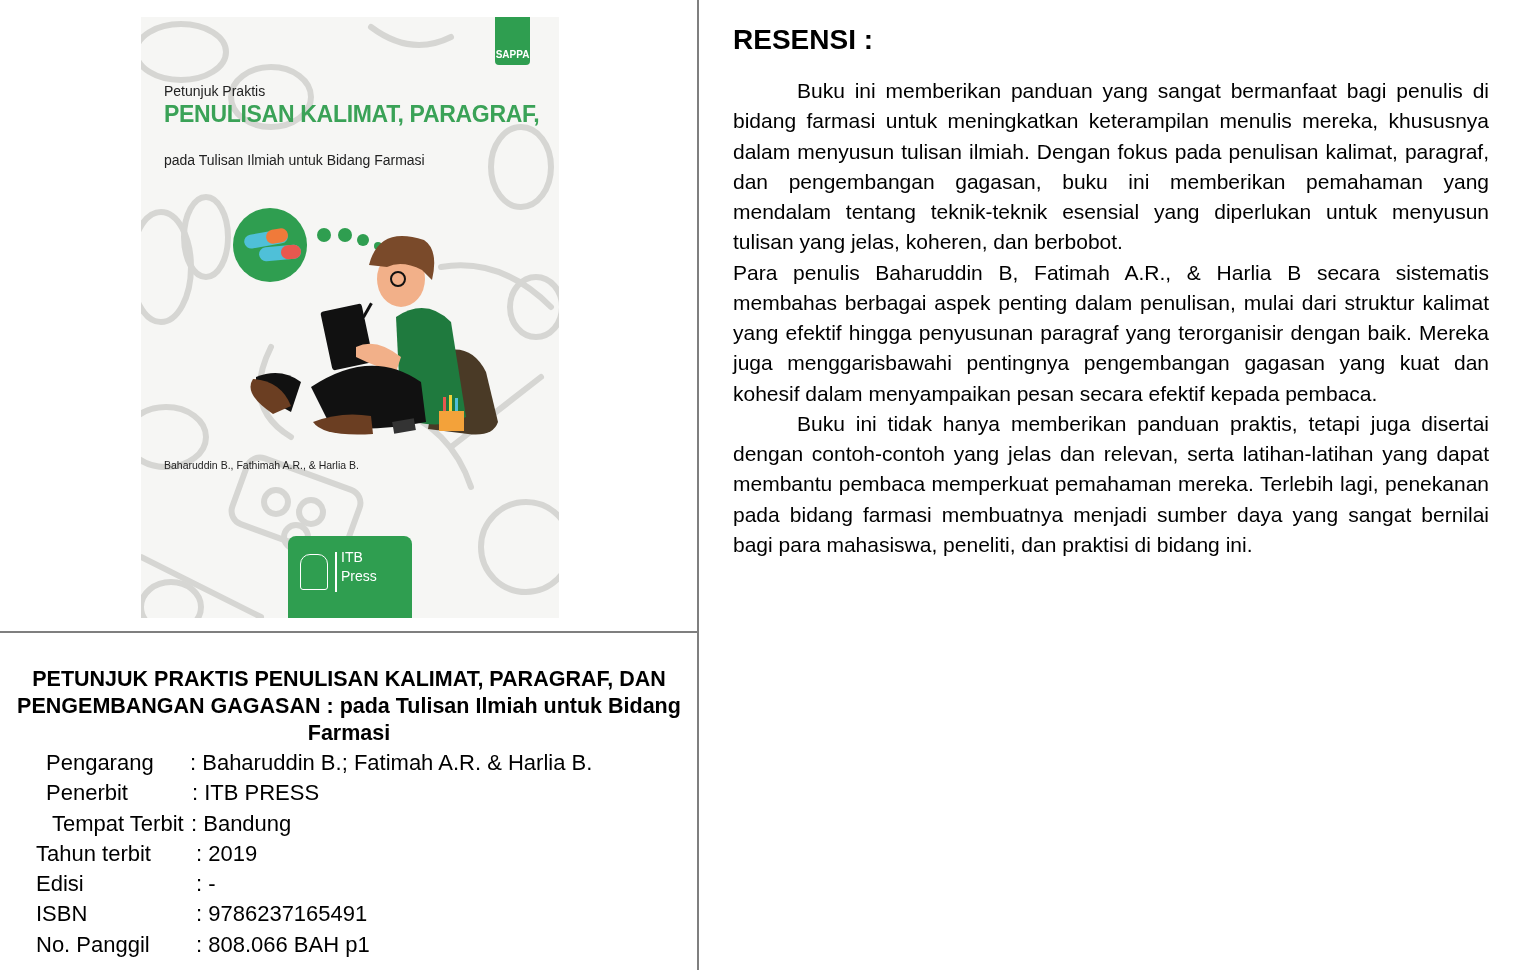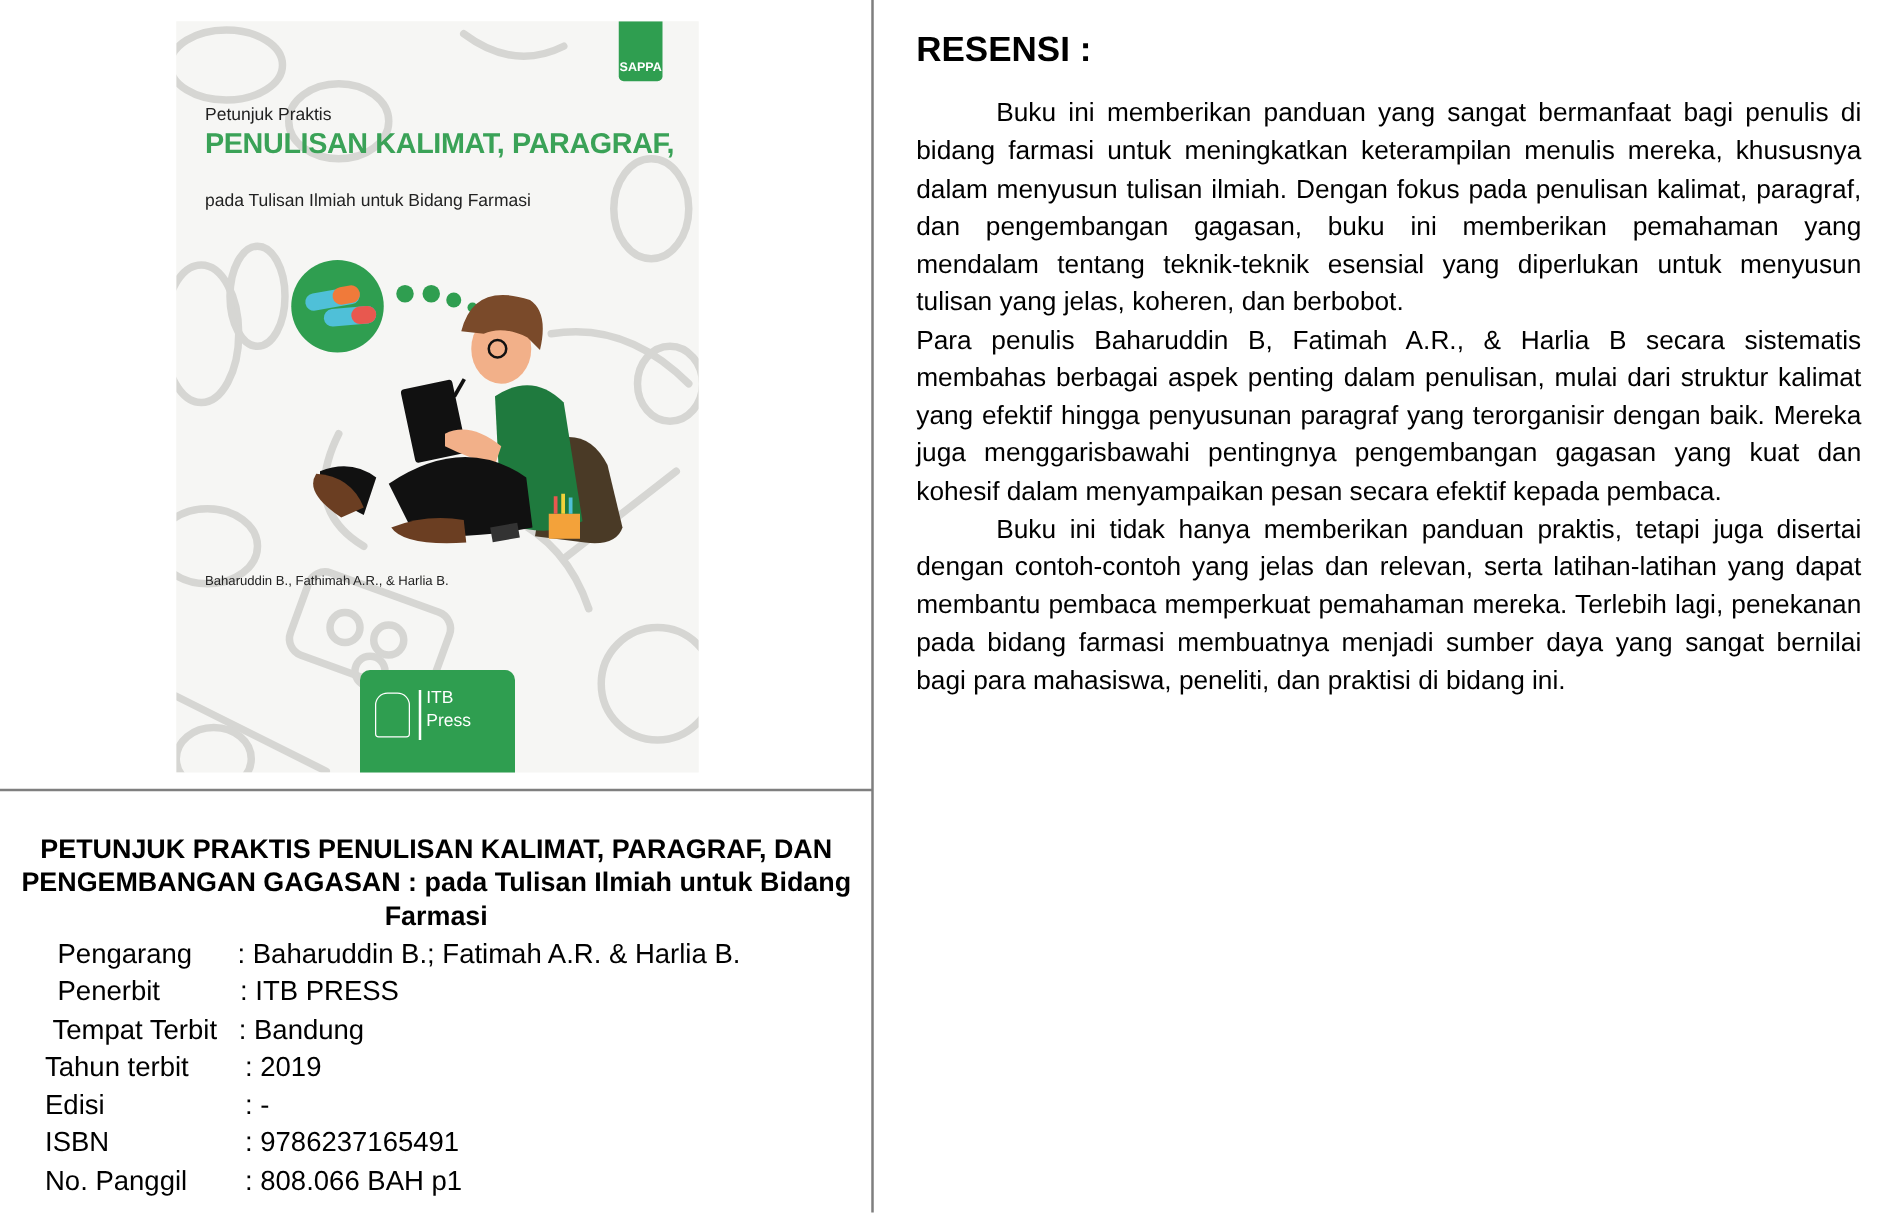"Tempat Terbit" span.lbl { left: 8px -> 18px }
